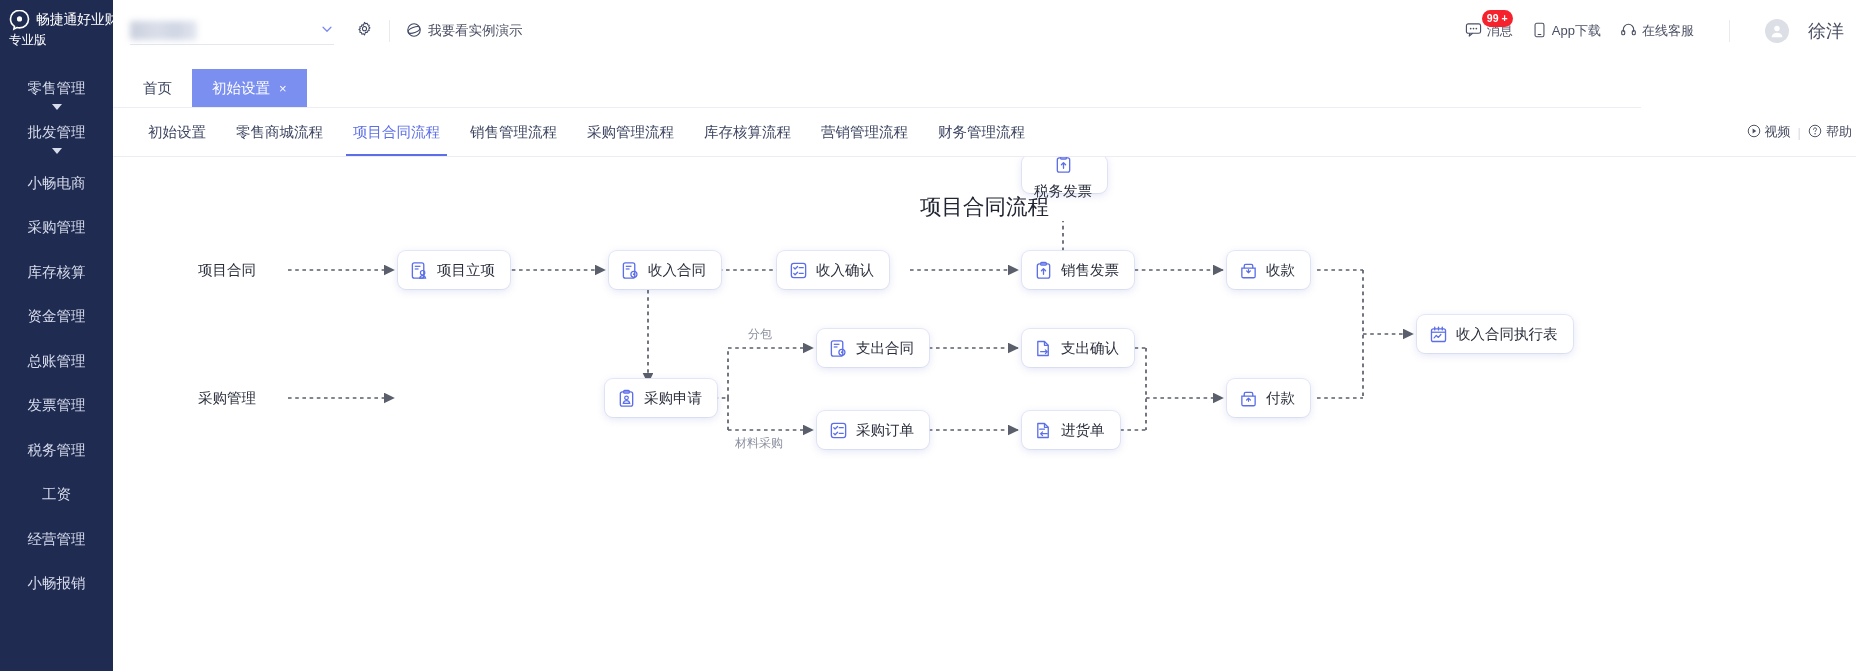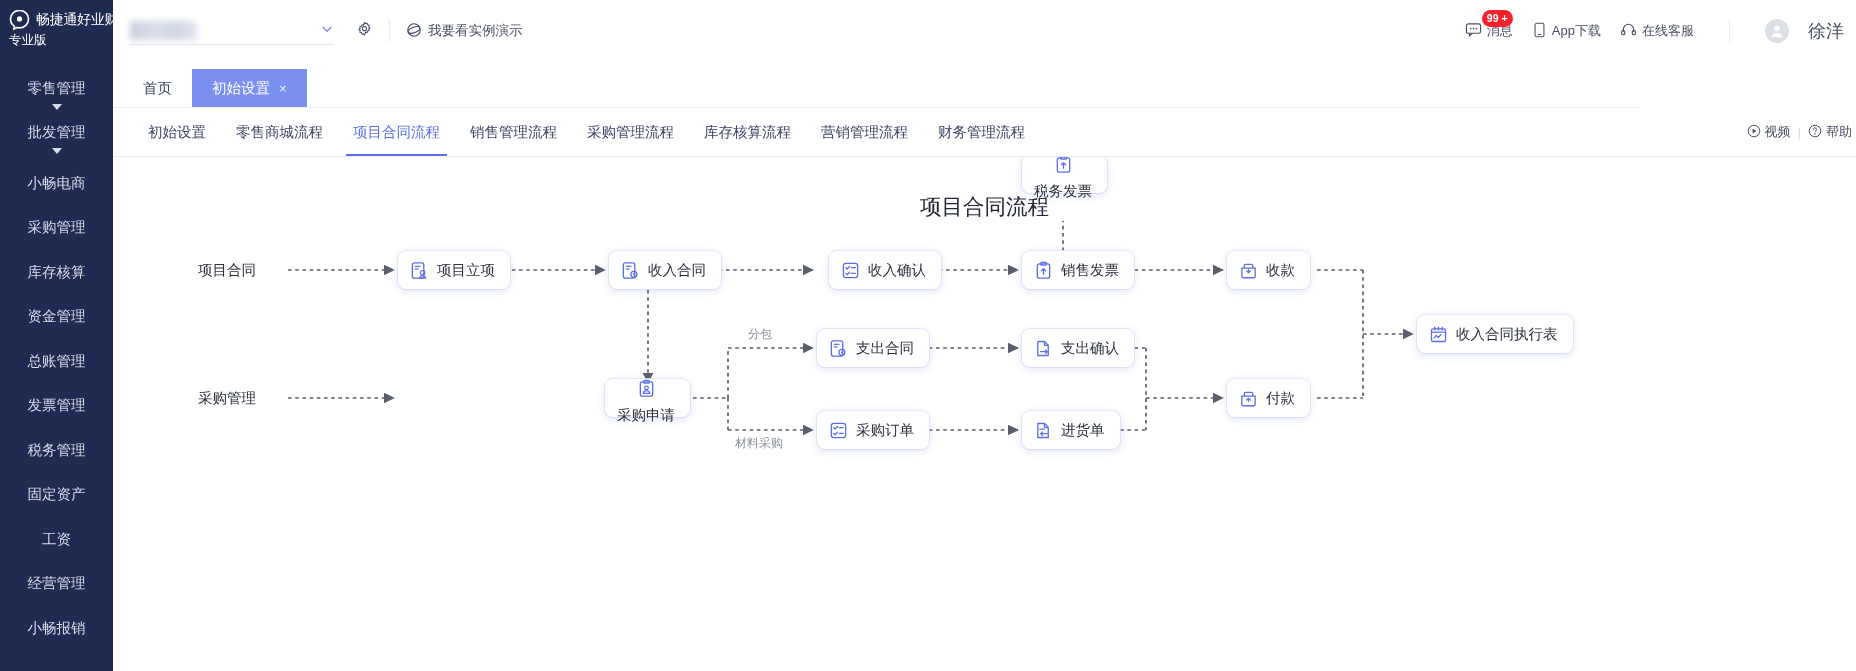"收入确认" div.node { left: 716px -> 664px }
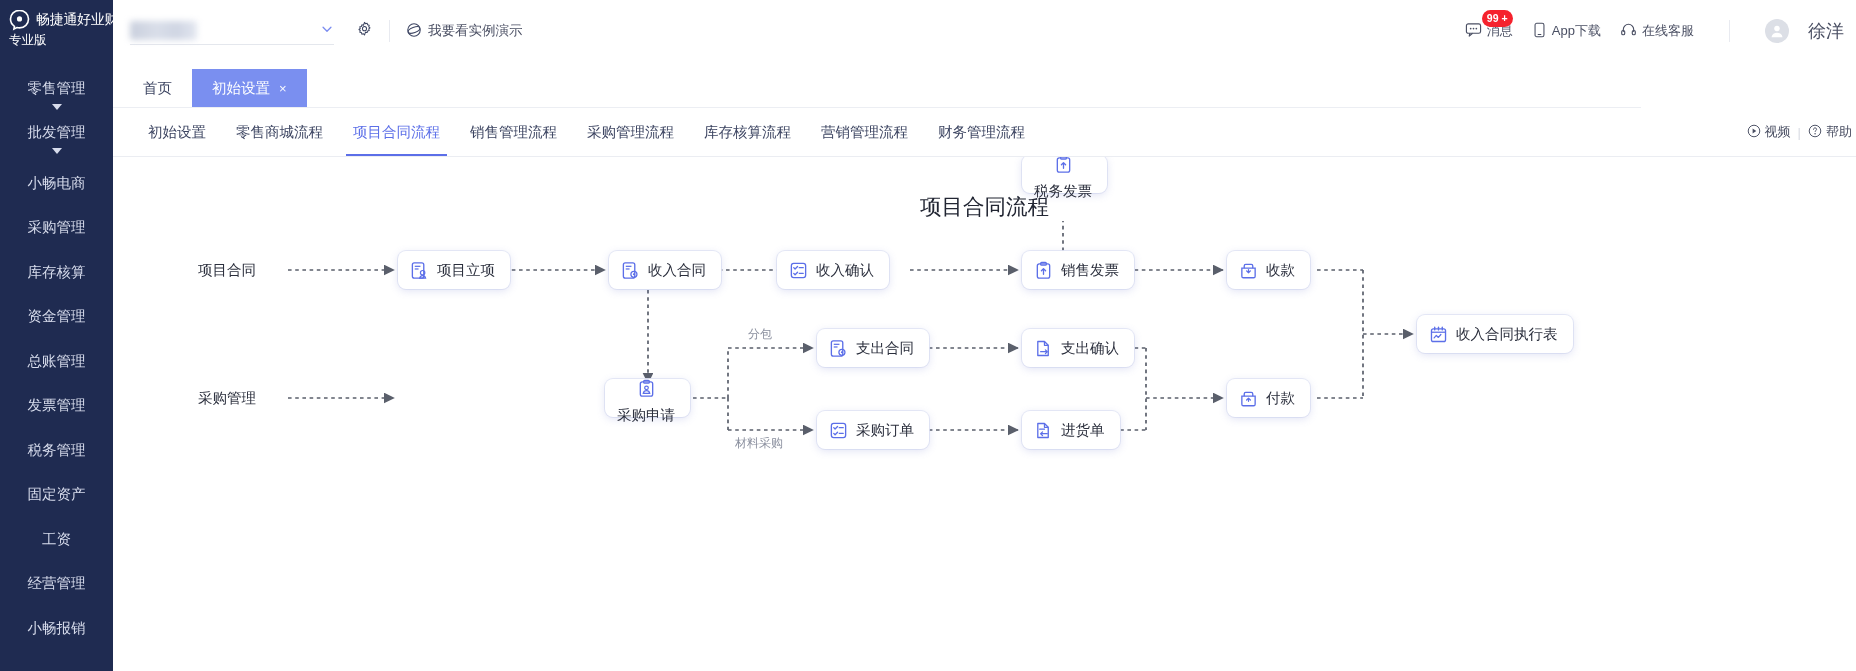"采购申请" div.node { flex-direction: column -> none }
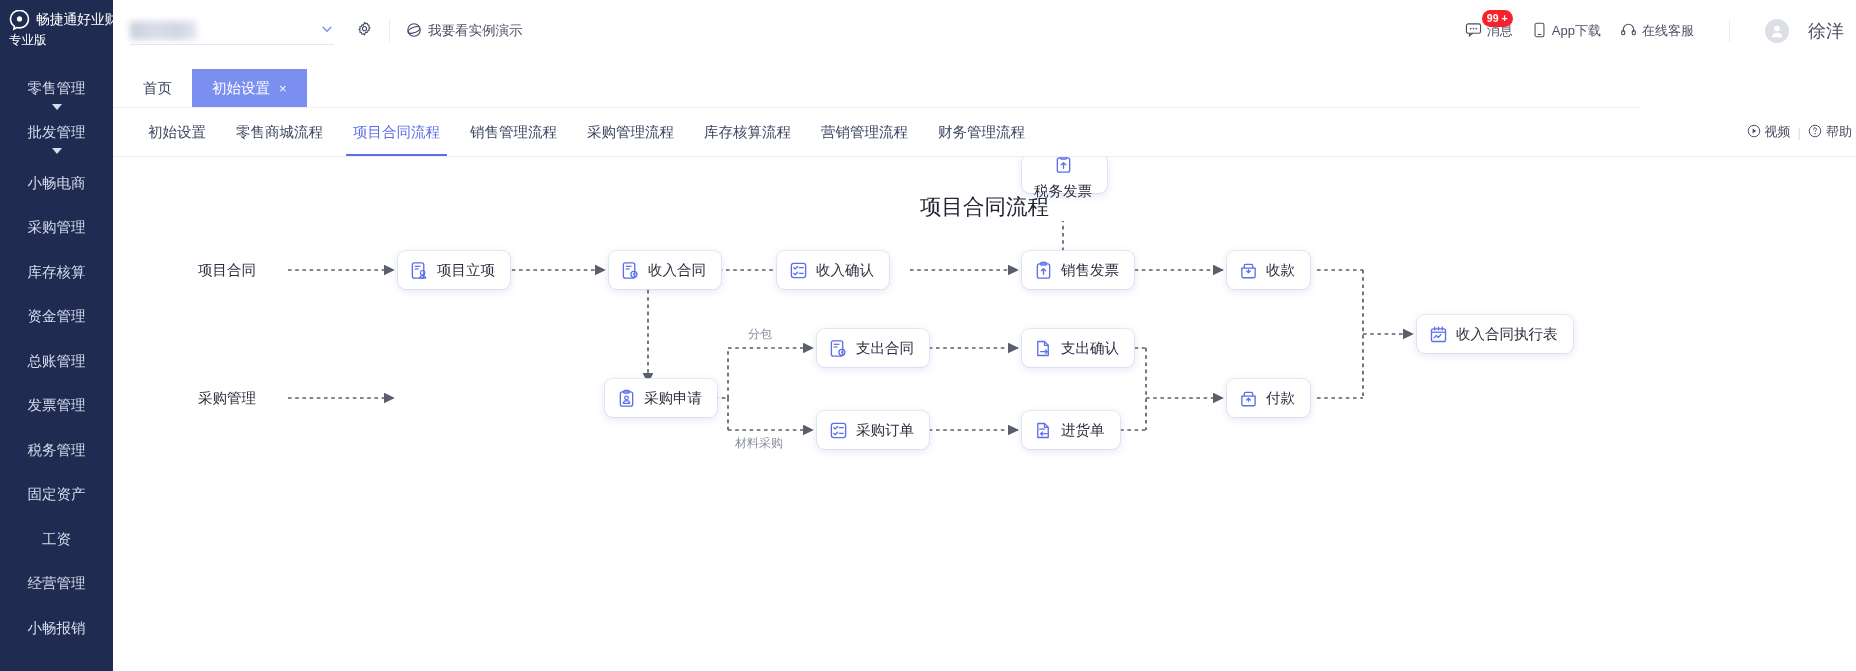"固定资产" div.nav-item { html: <div> <span>固定资产</span> </div> -> none }
